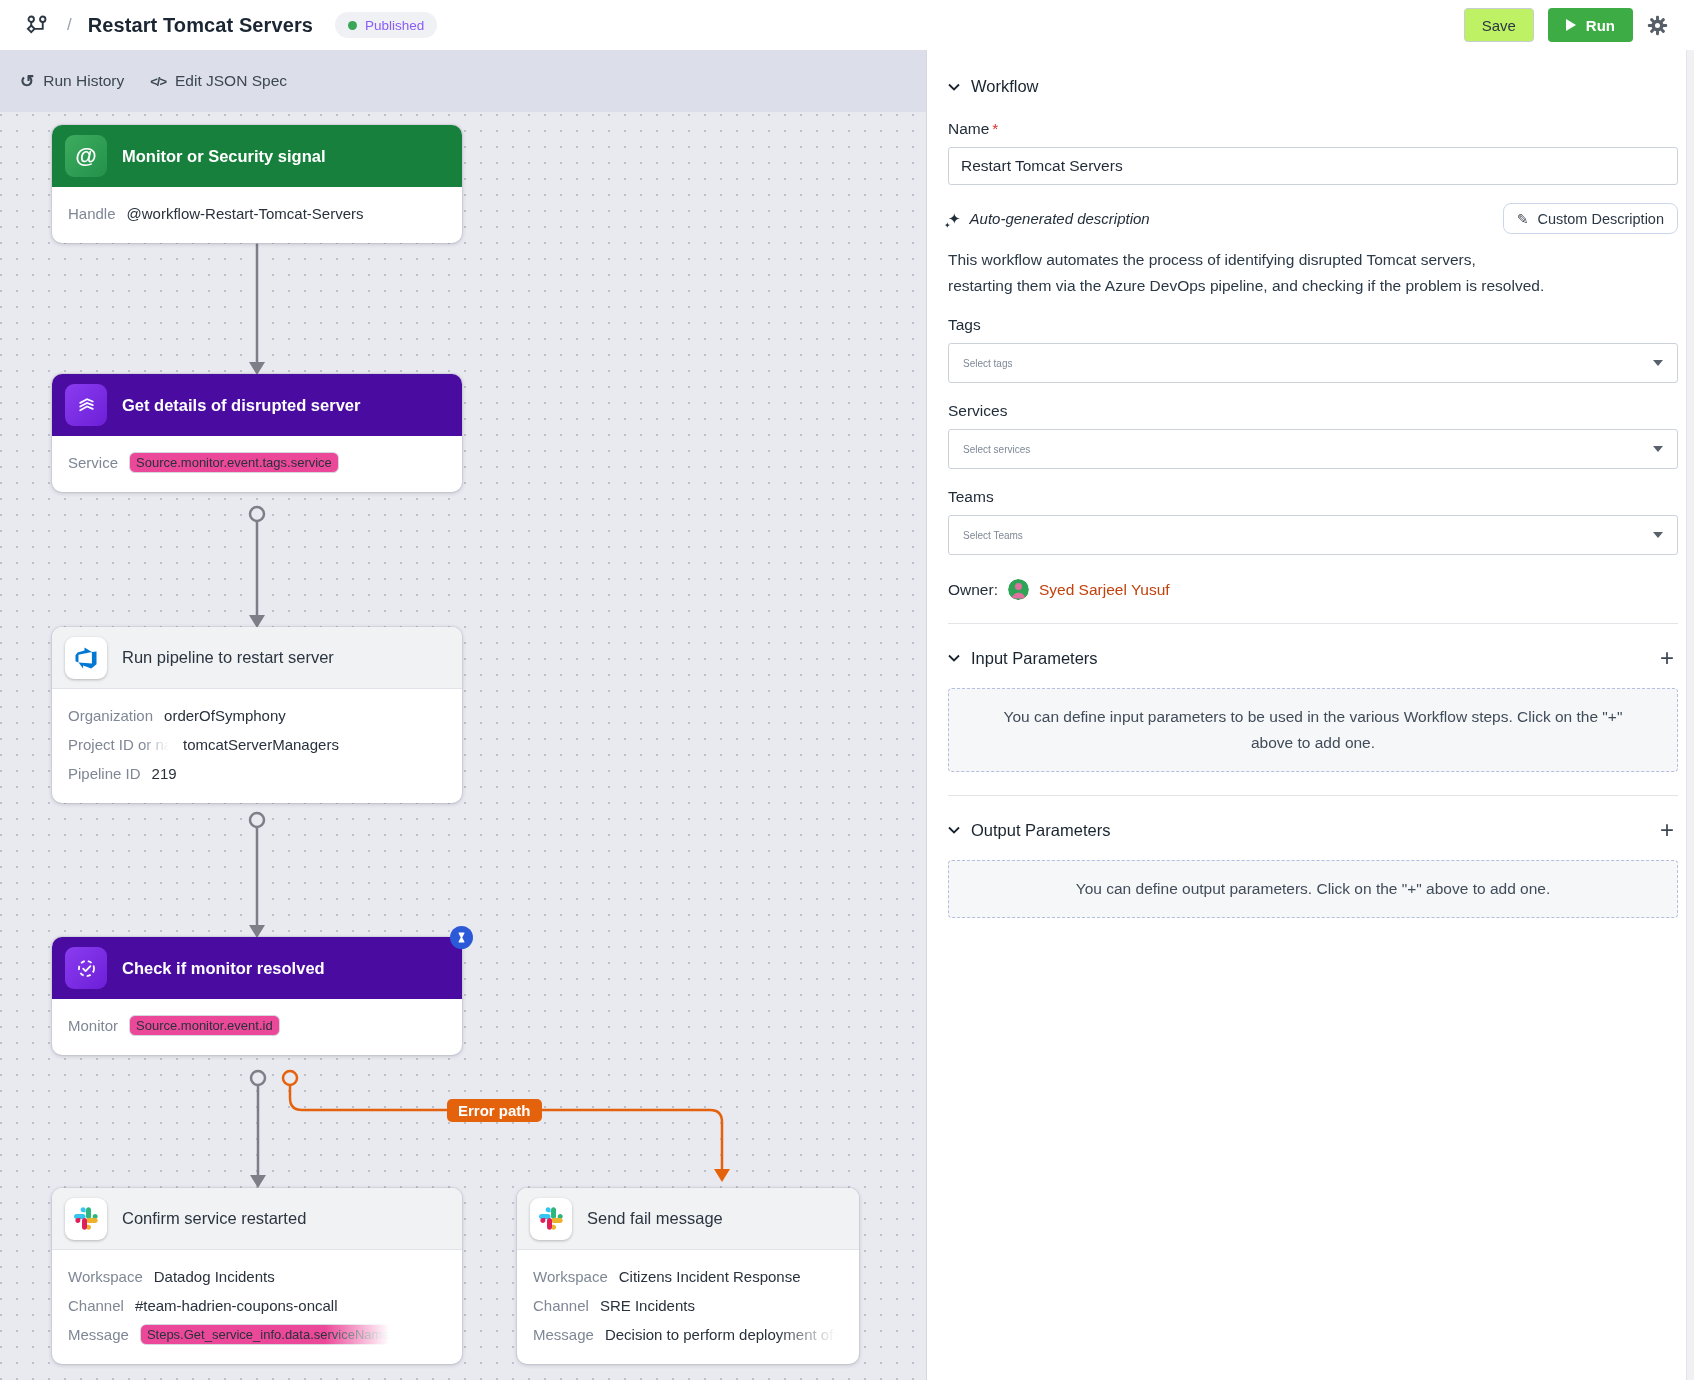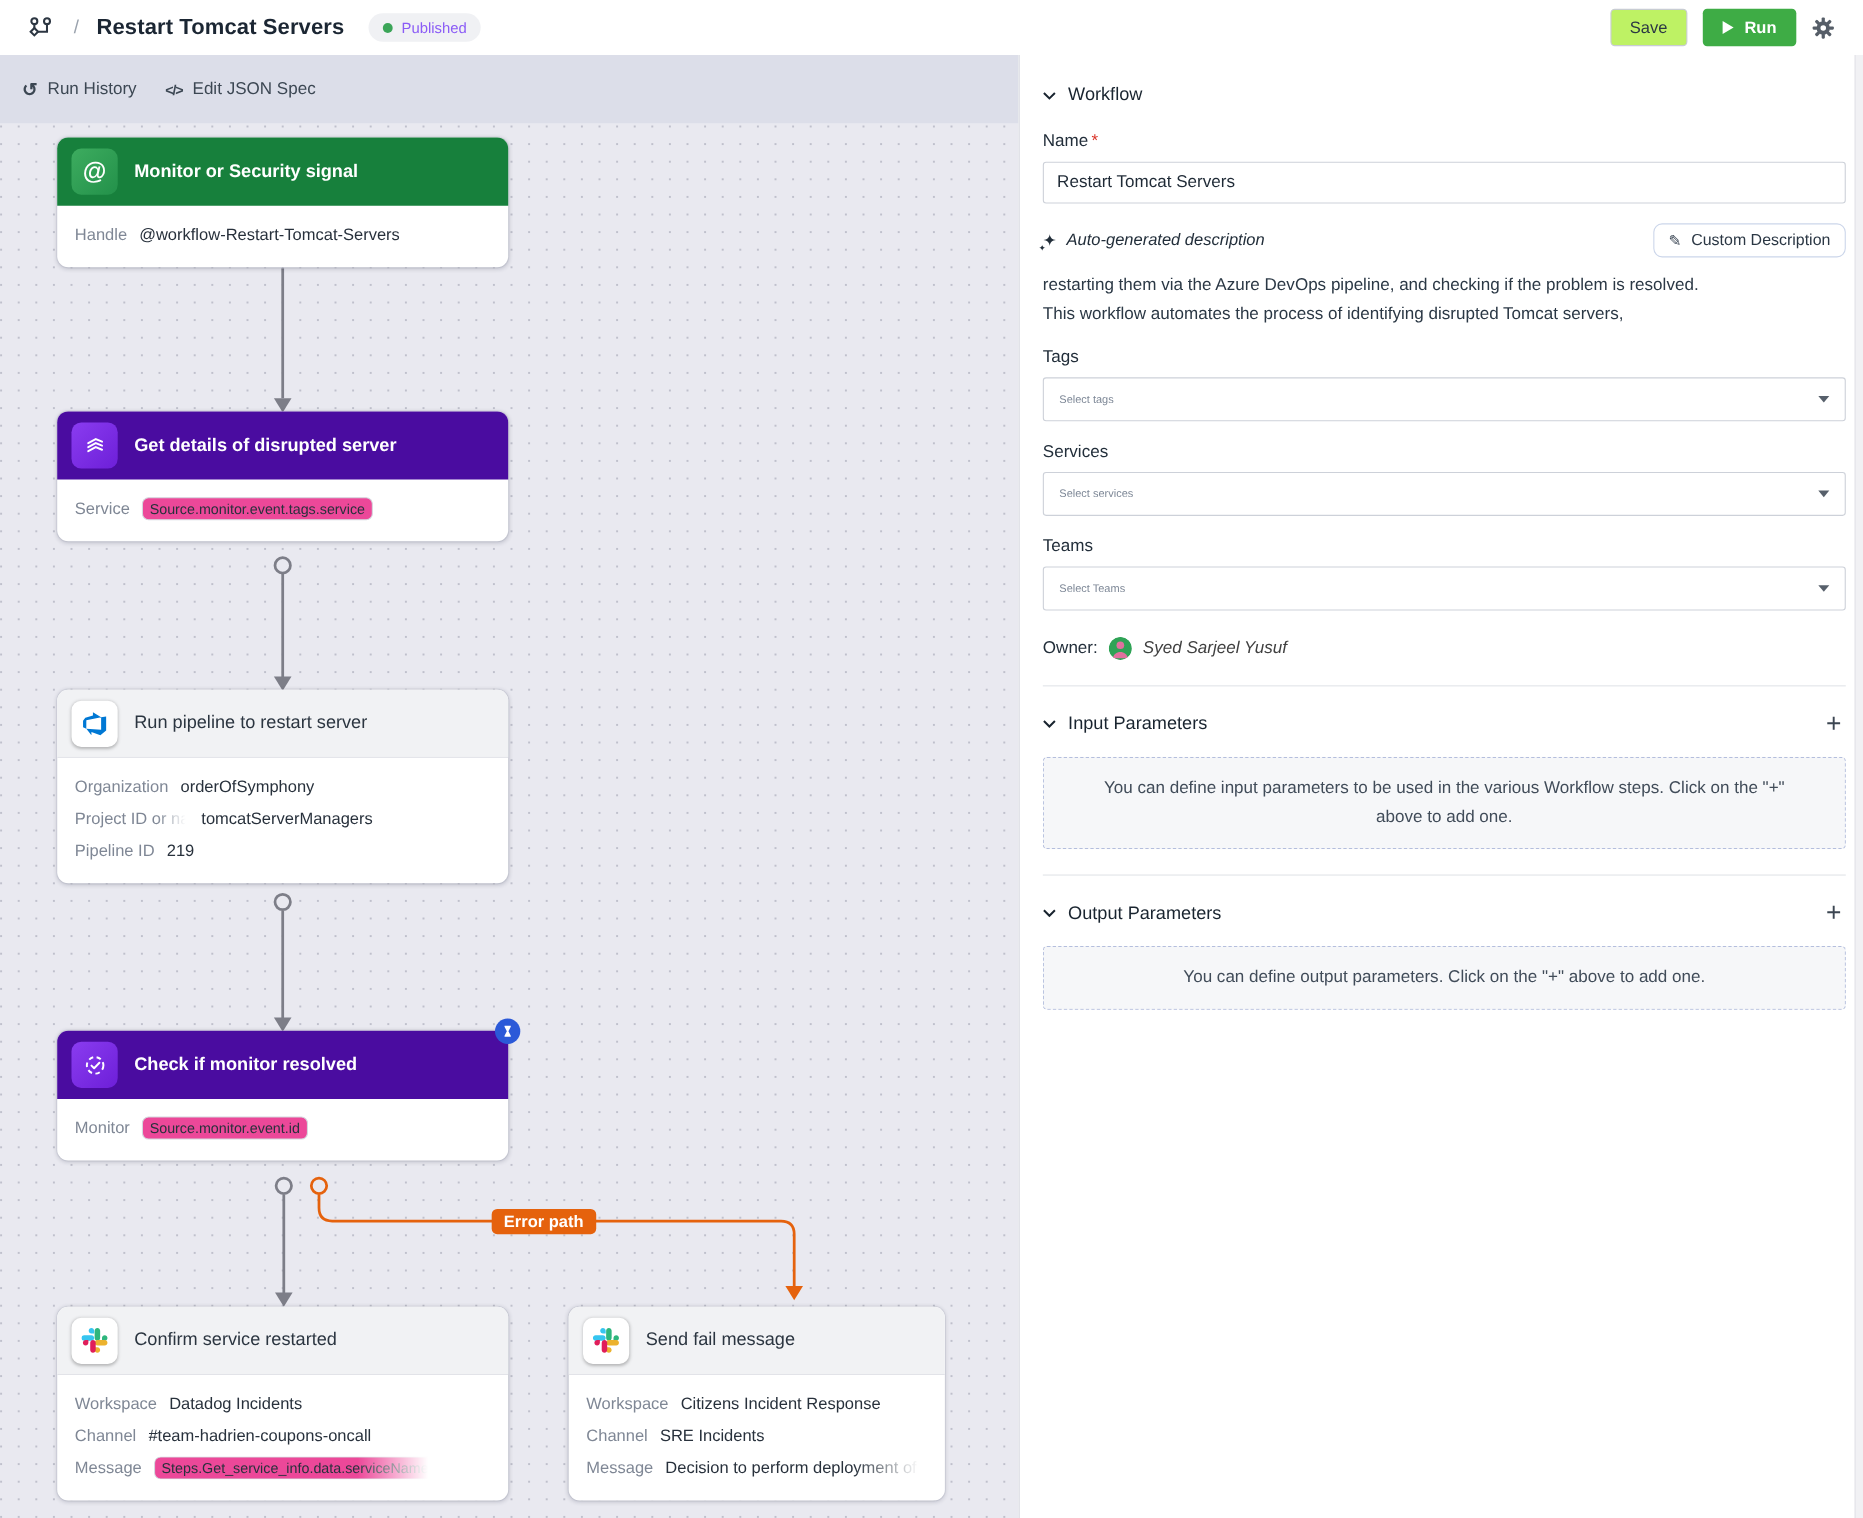"restarting them via the Azure" span { order: before "This workflow automates the process" -> after "This workflow automates the process" }
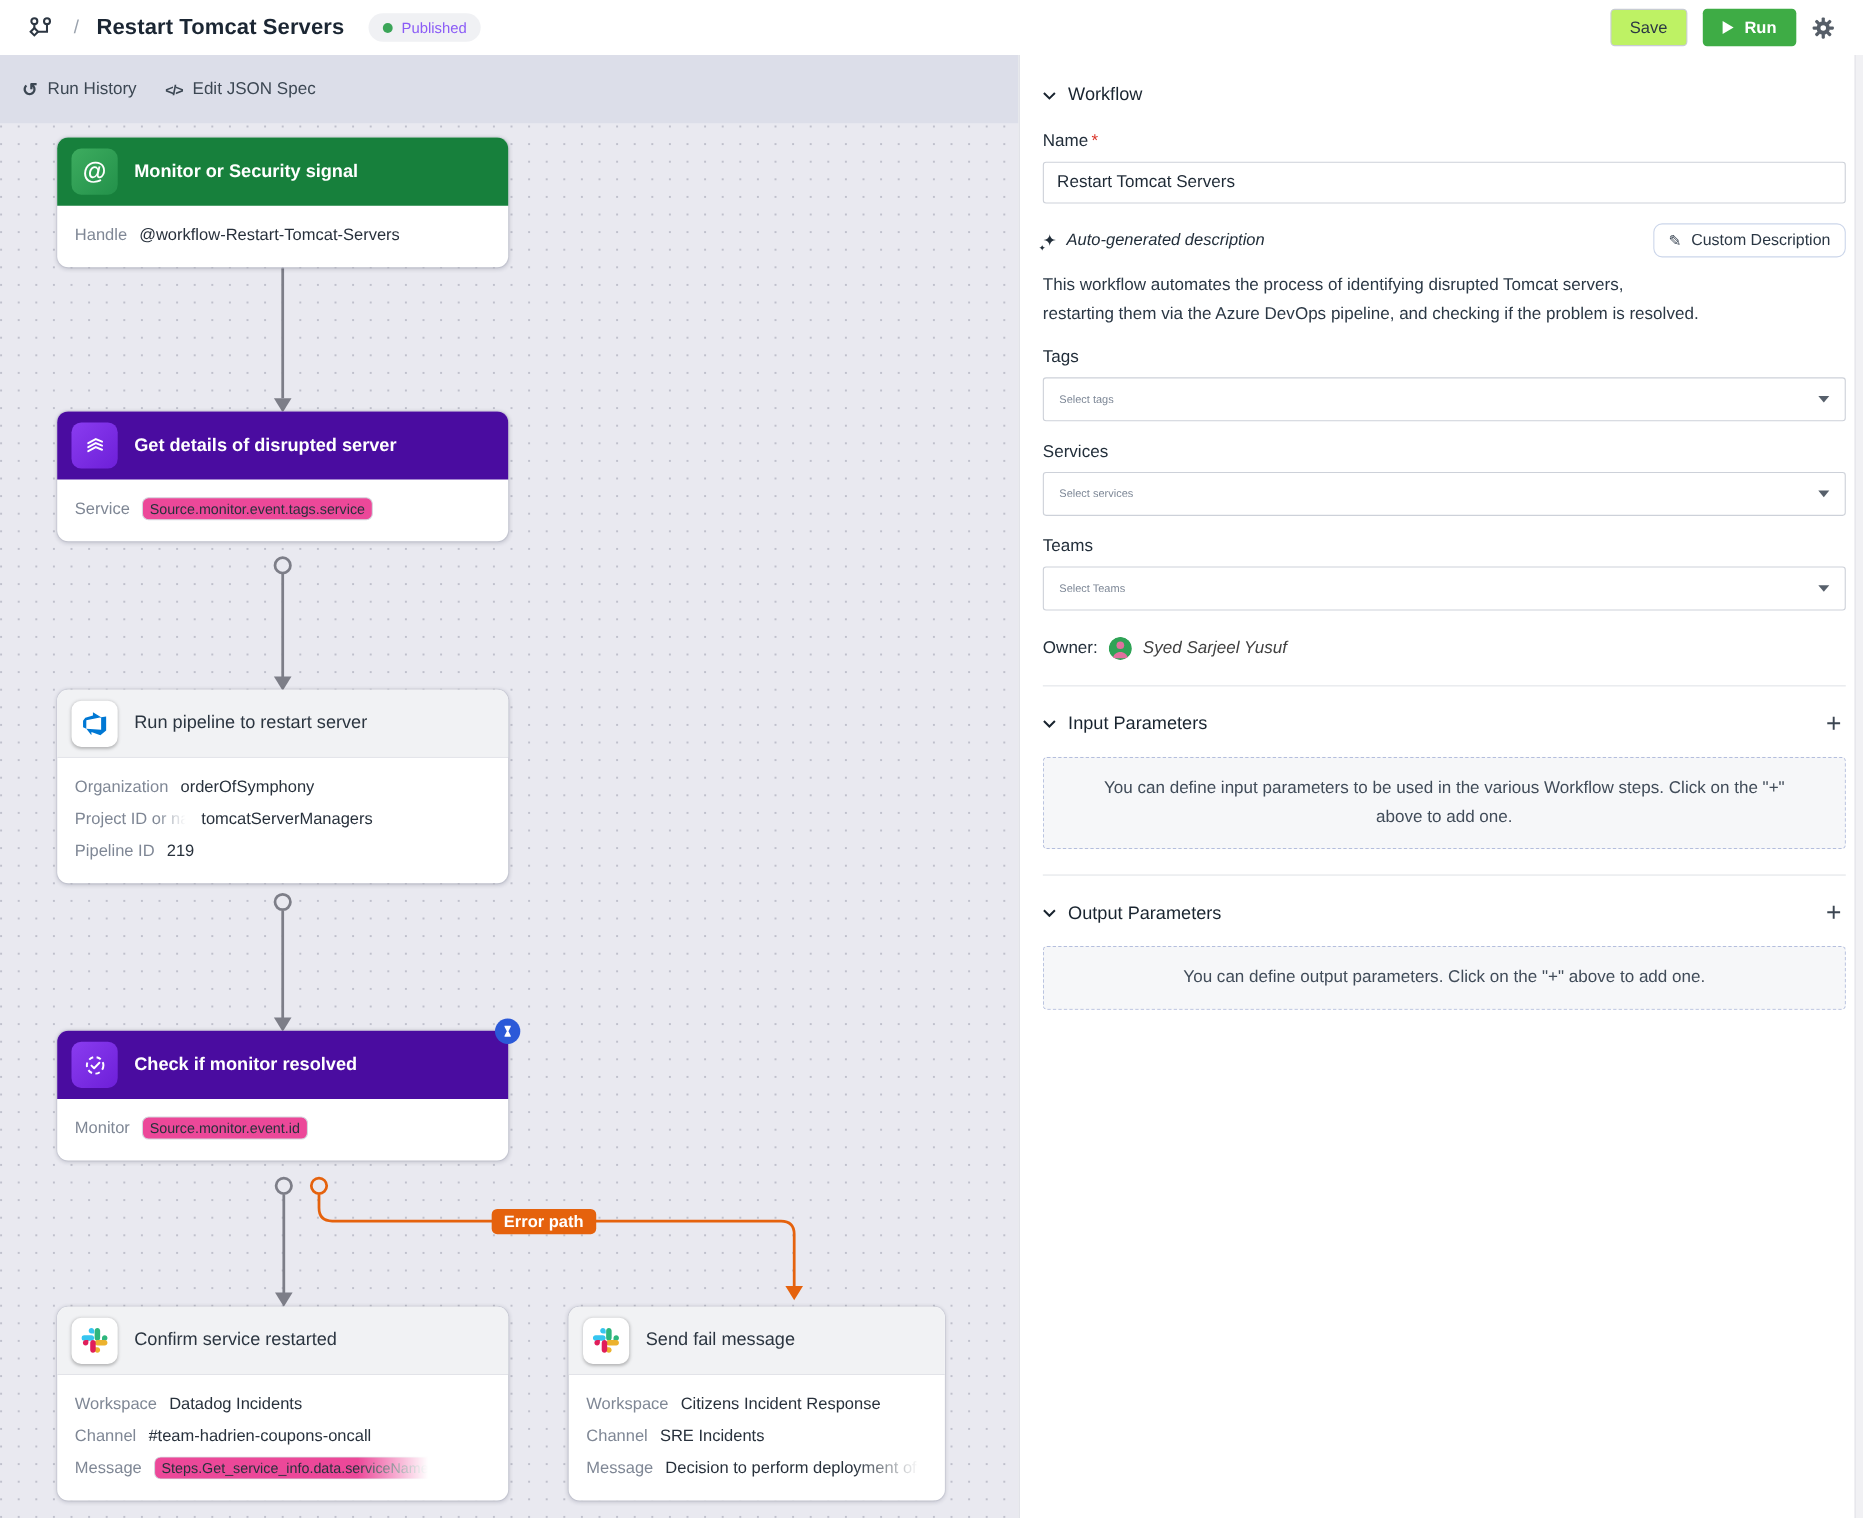"Syed Sarjeel Yusuf" .owner-name { color: #404040 -> #c2410c; font-style: italic -> none }
